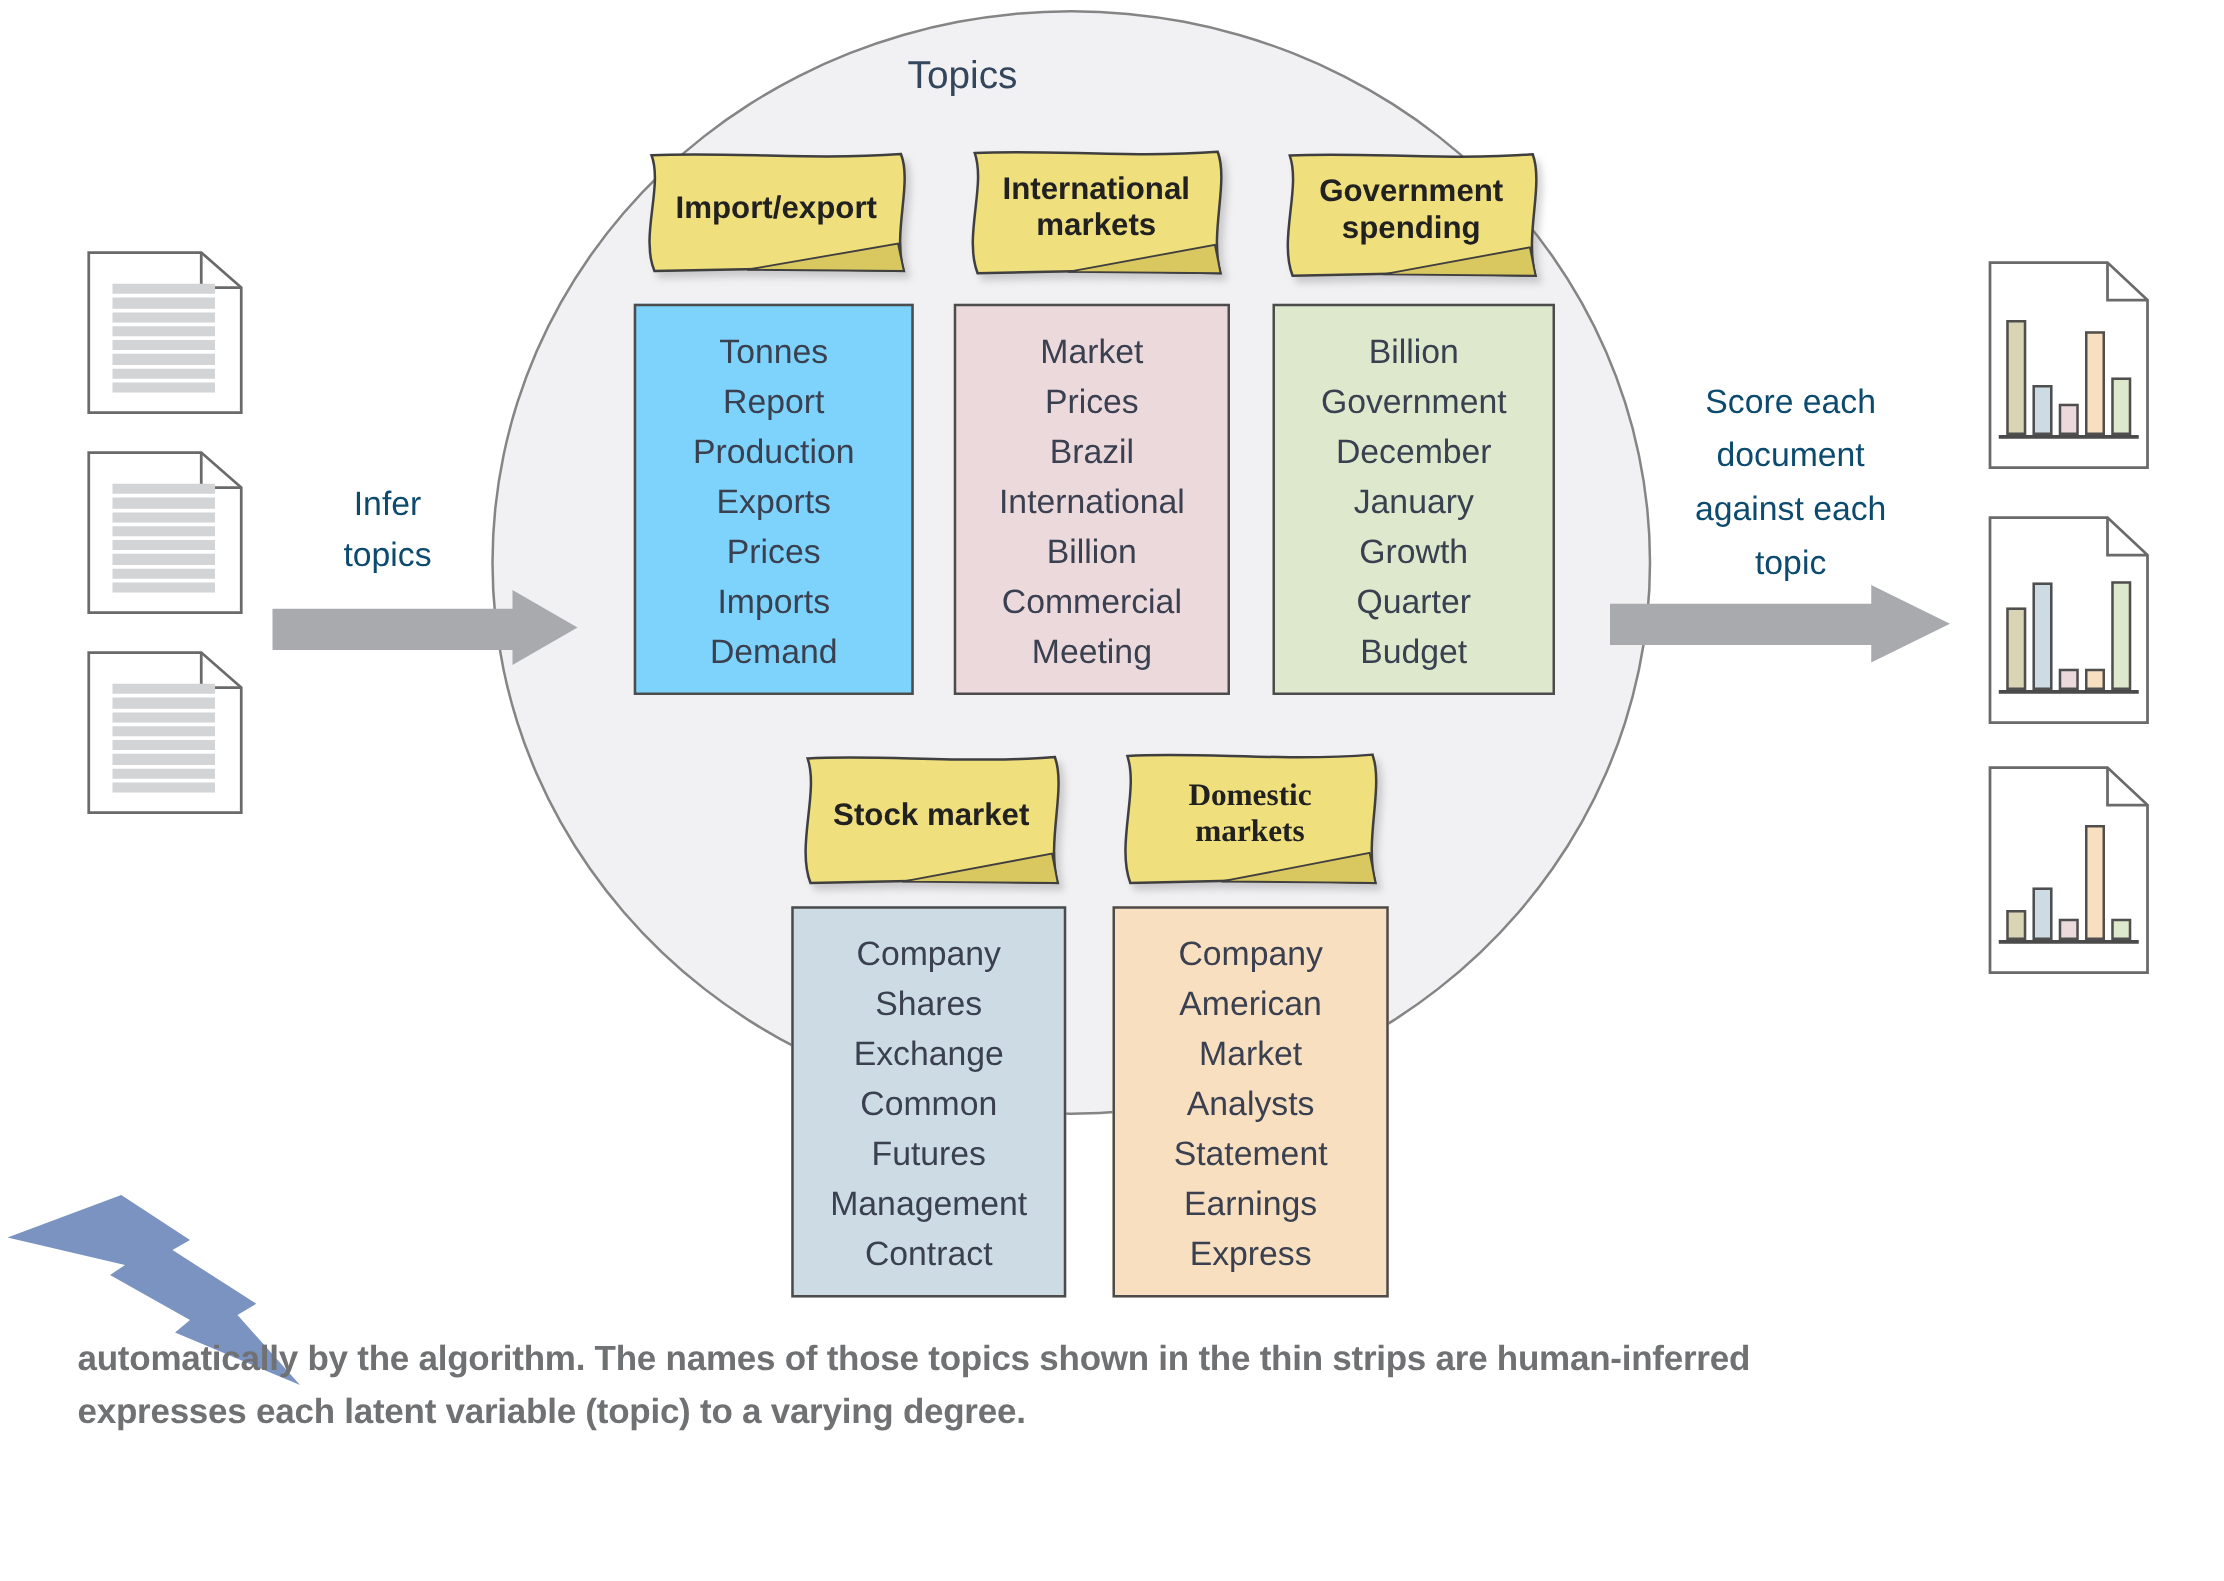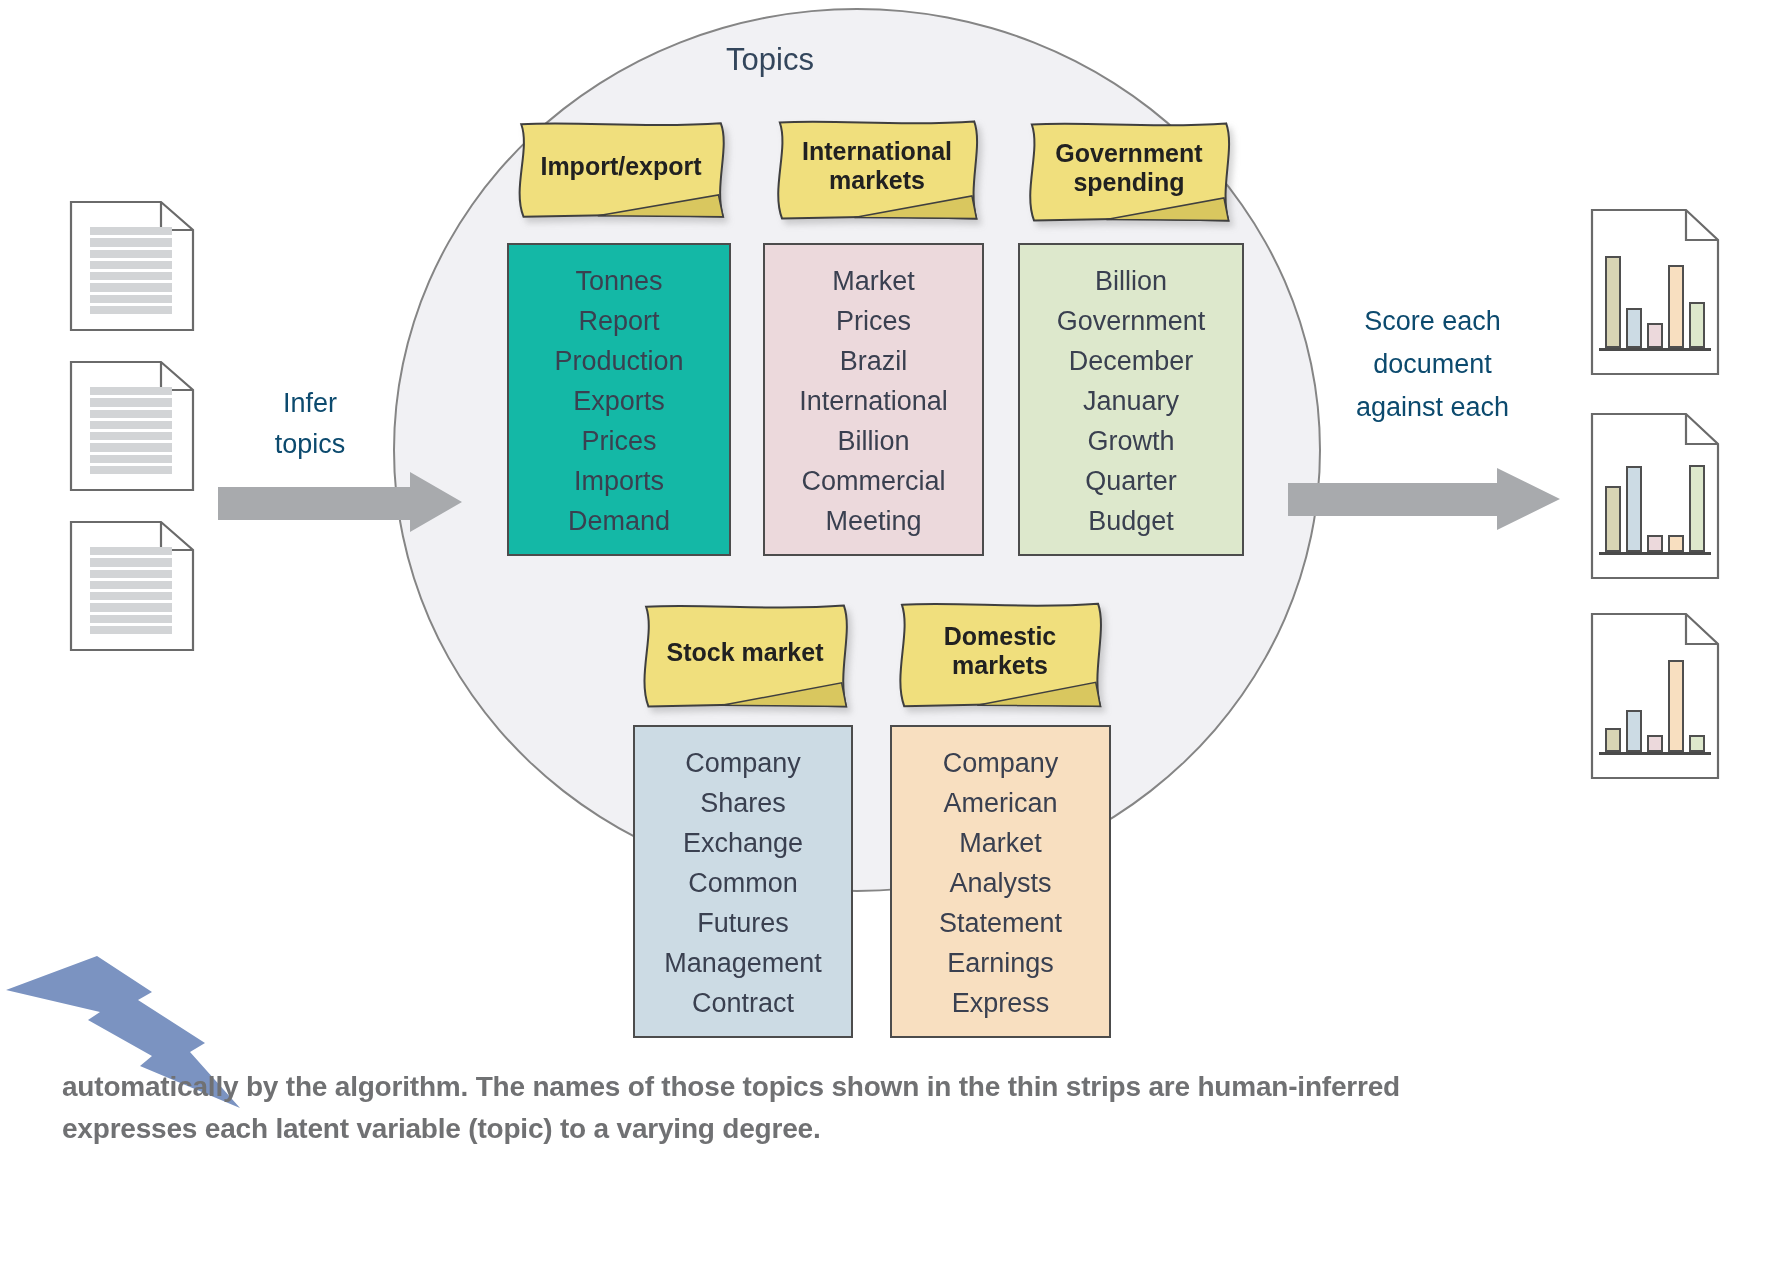"Tonnes" div.abs { background: #14b8a6 -> #7dd3fc }
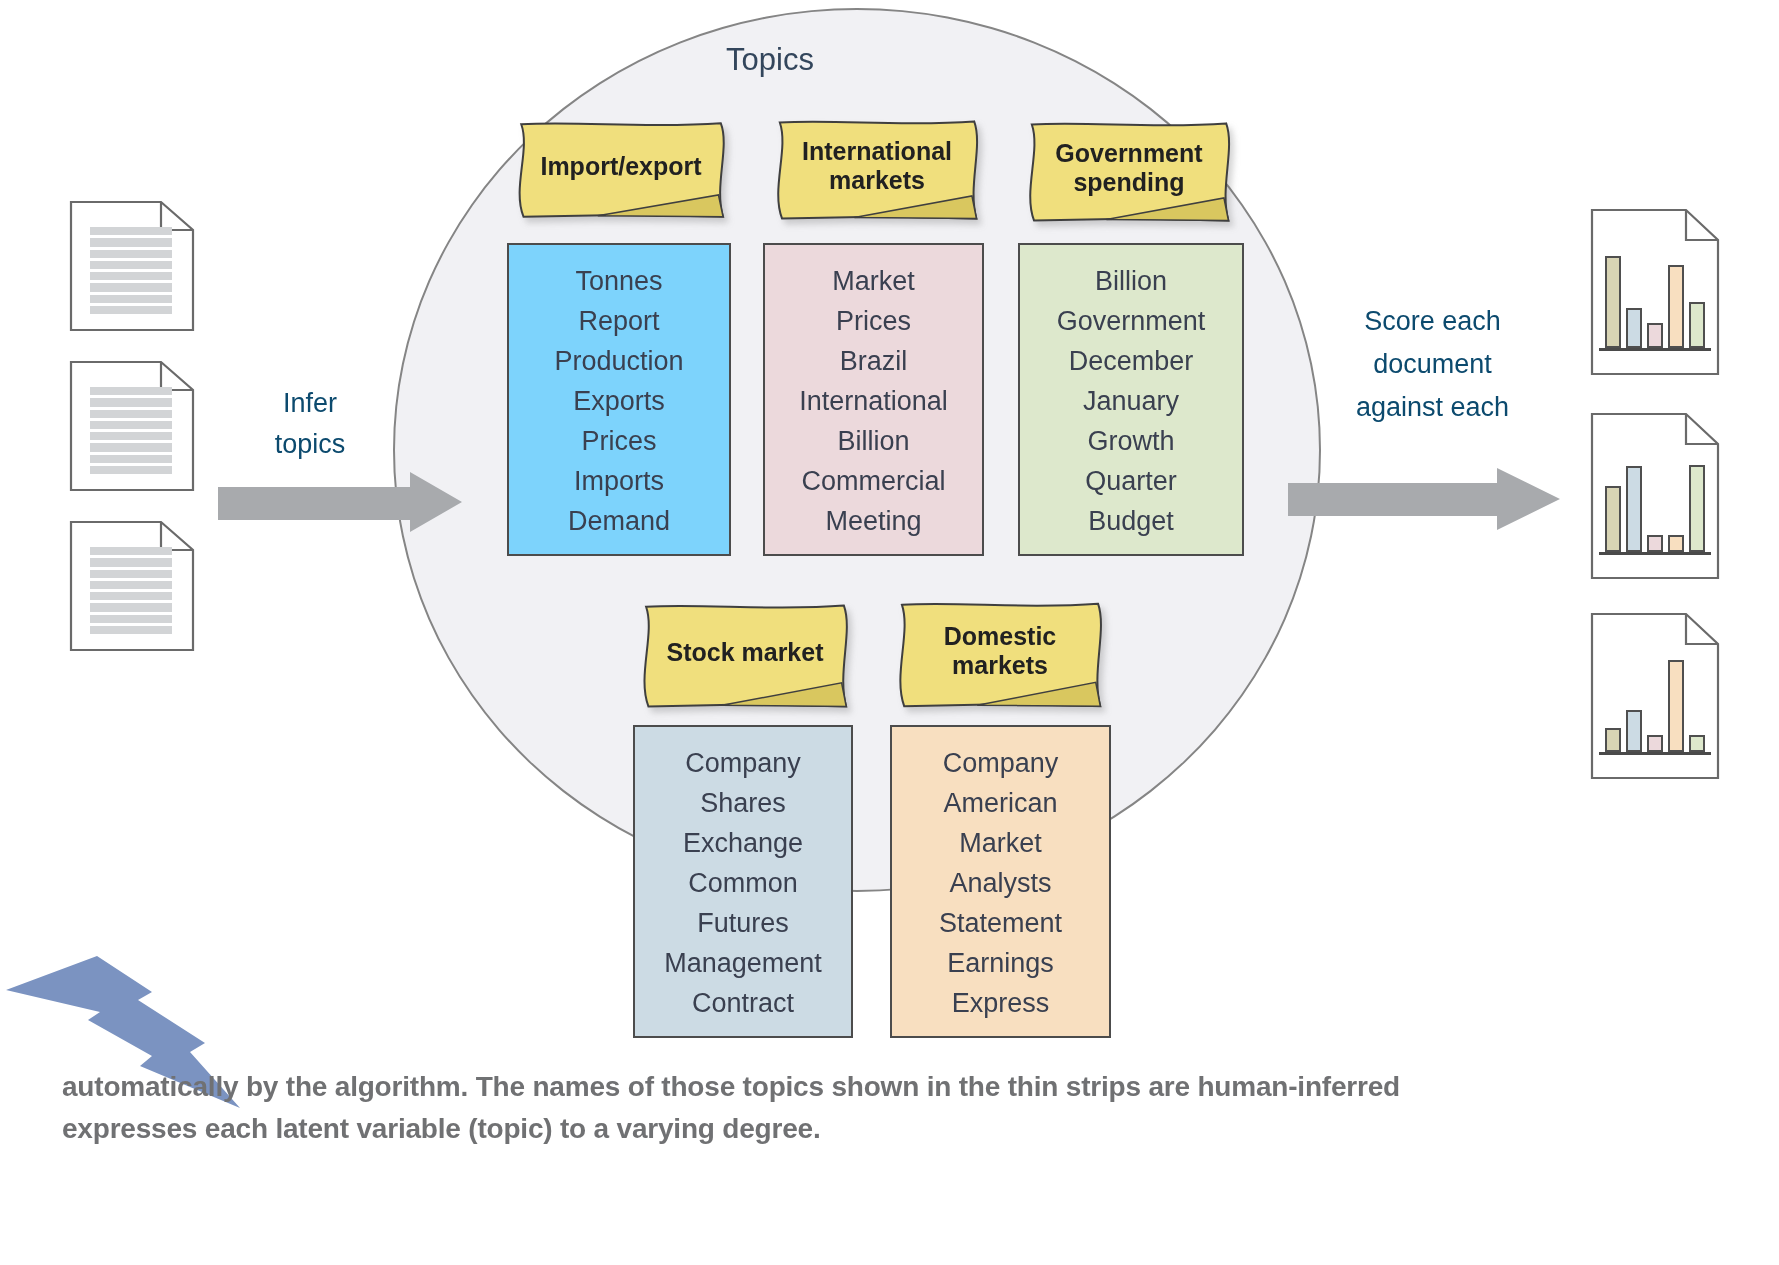"topic" div { html: none -> <div>topic</div> }
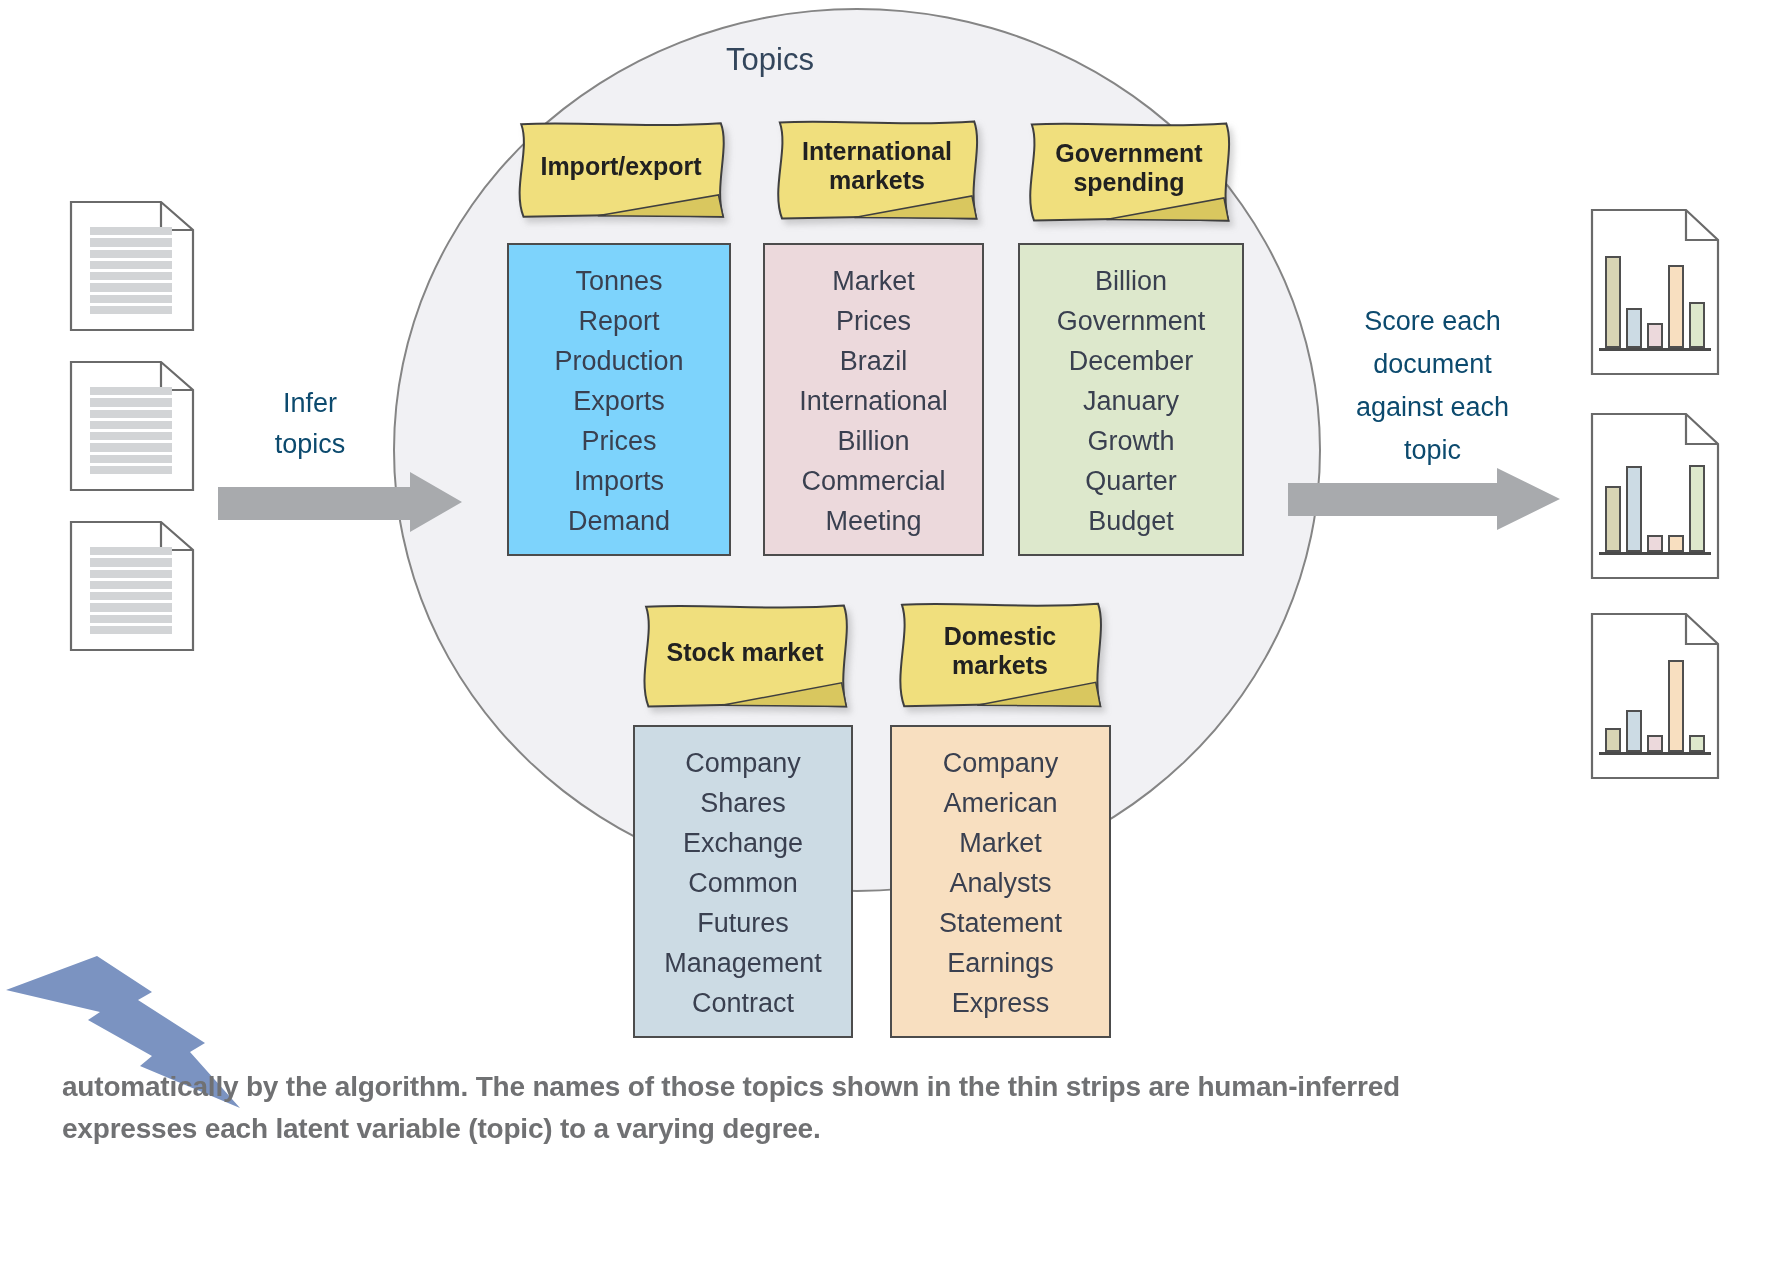"Domestic" div.abs { font-family: none -> Liberation Serif, serif }
